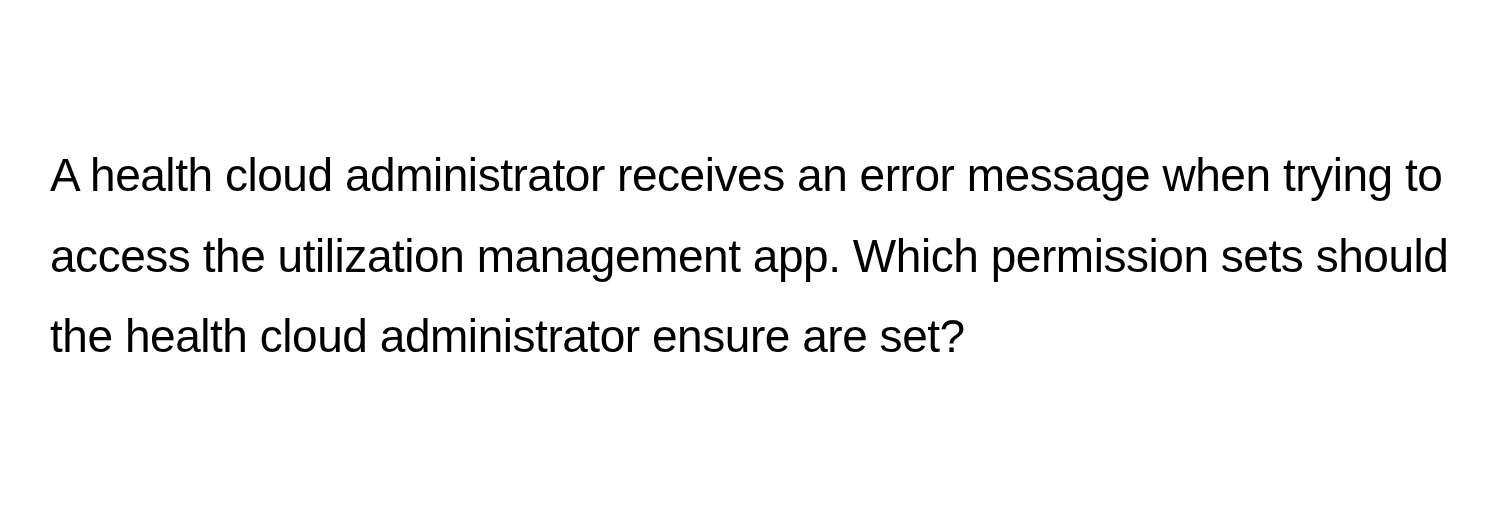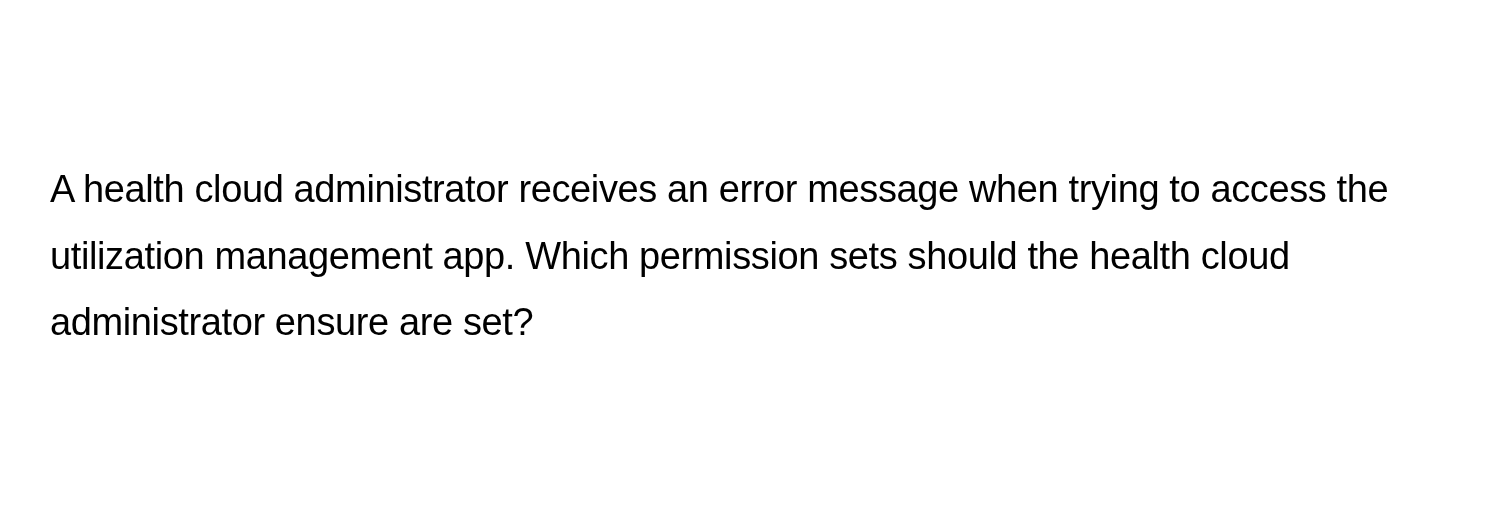"A health cloud administrator receives" .question-text { font-size: 38px -> 46px }
